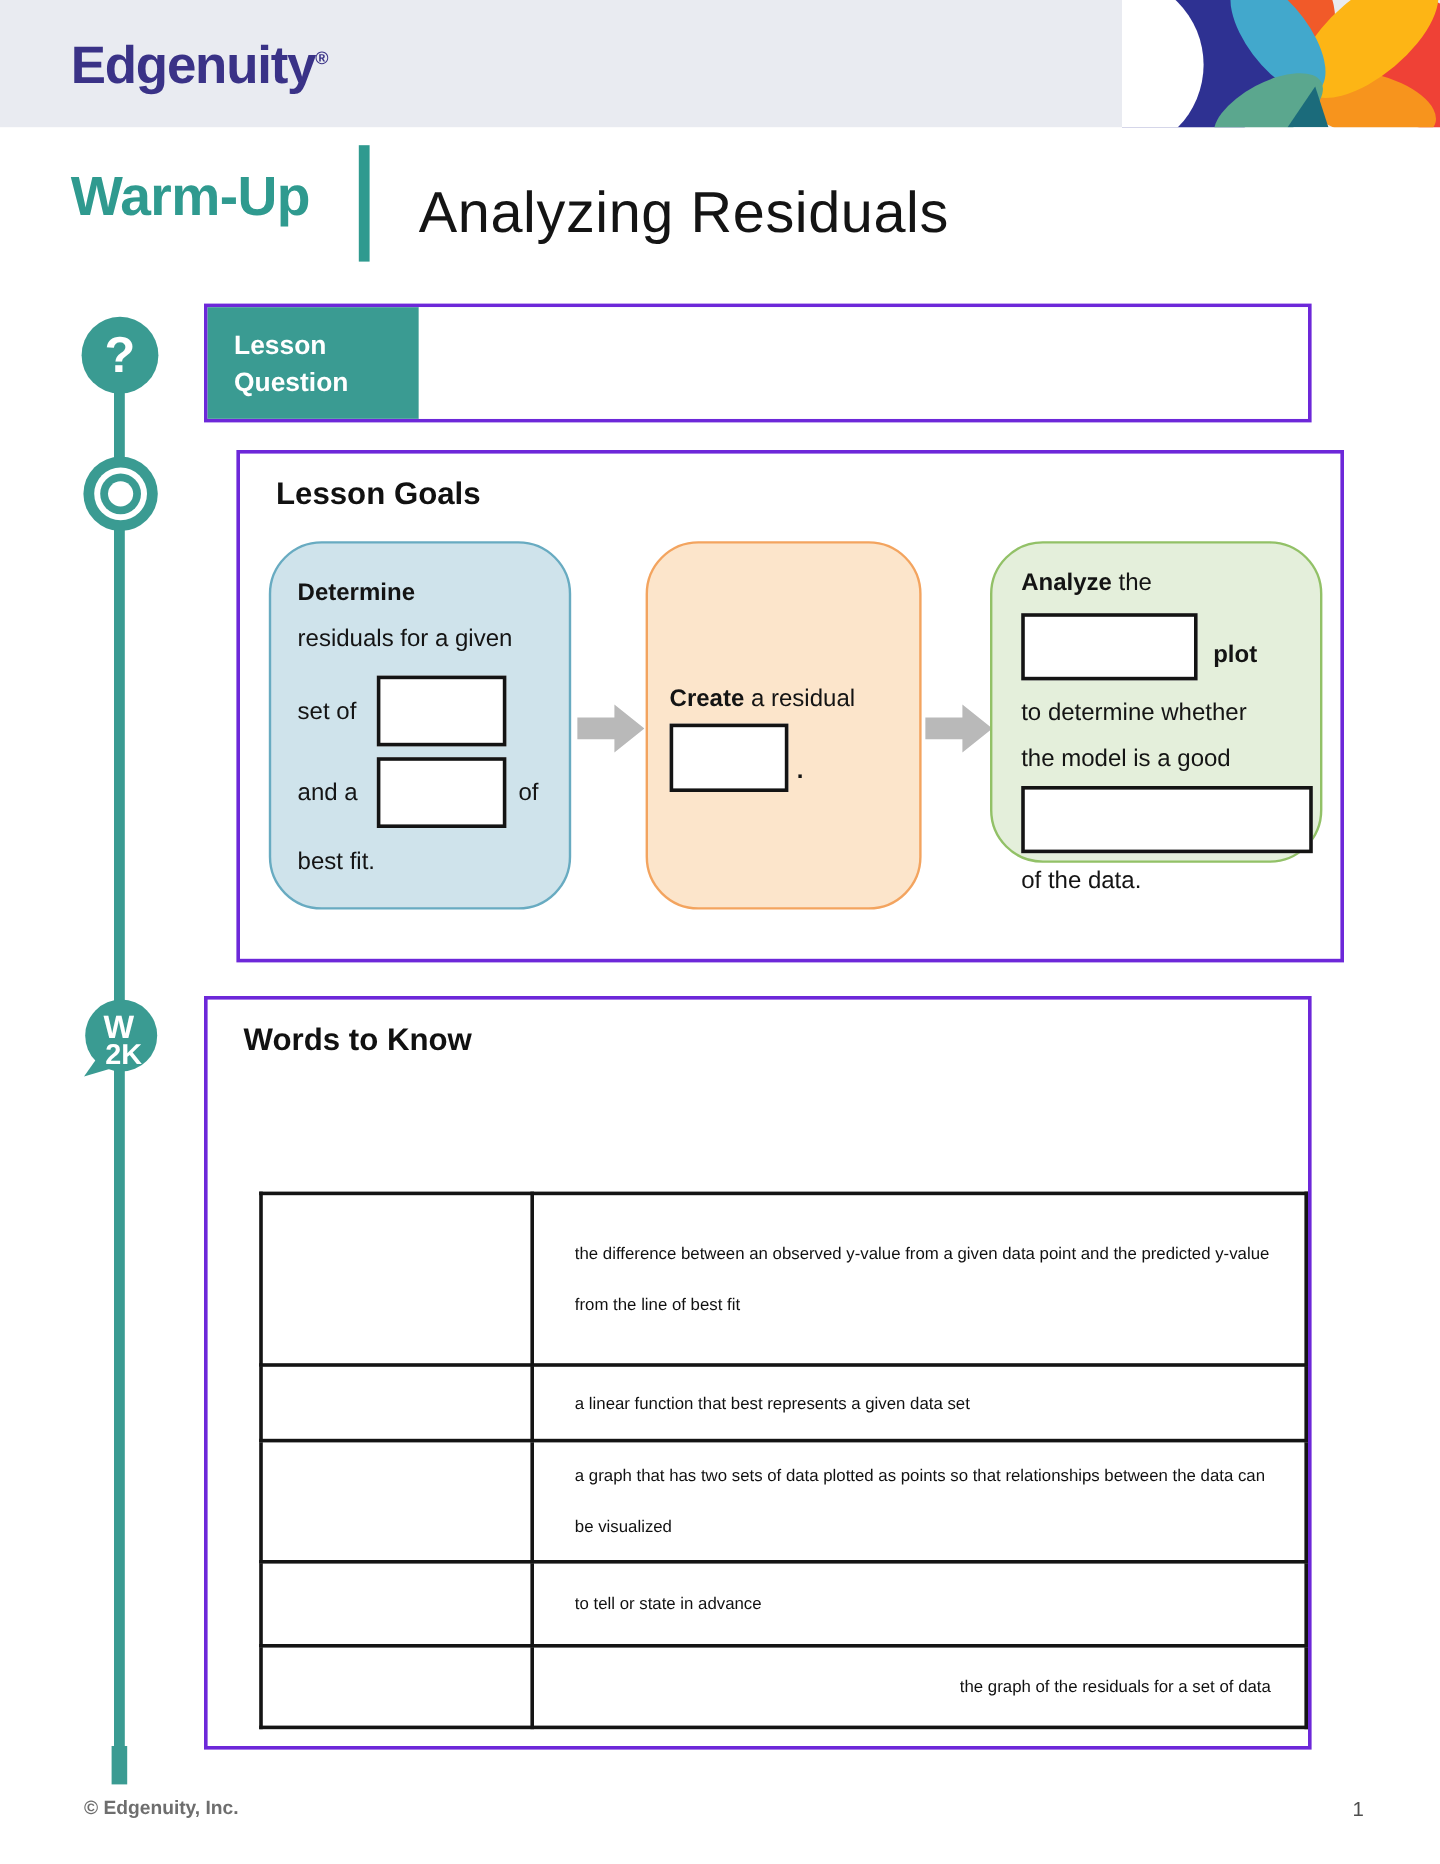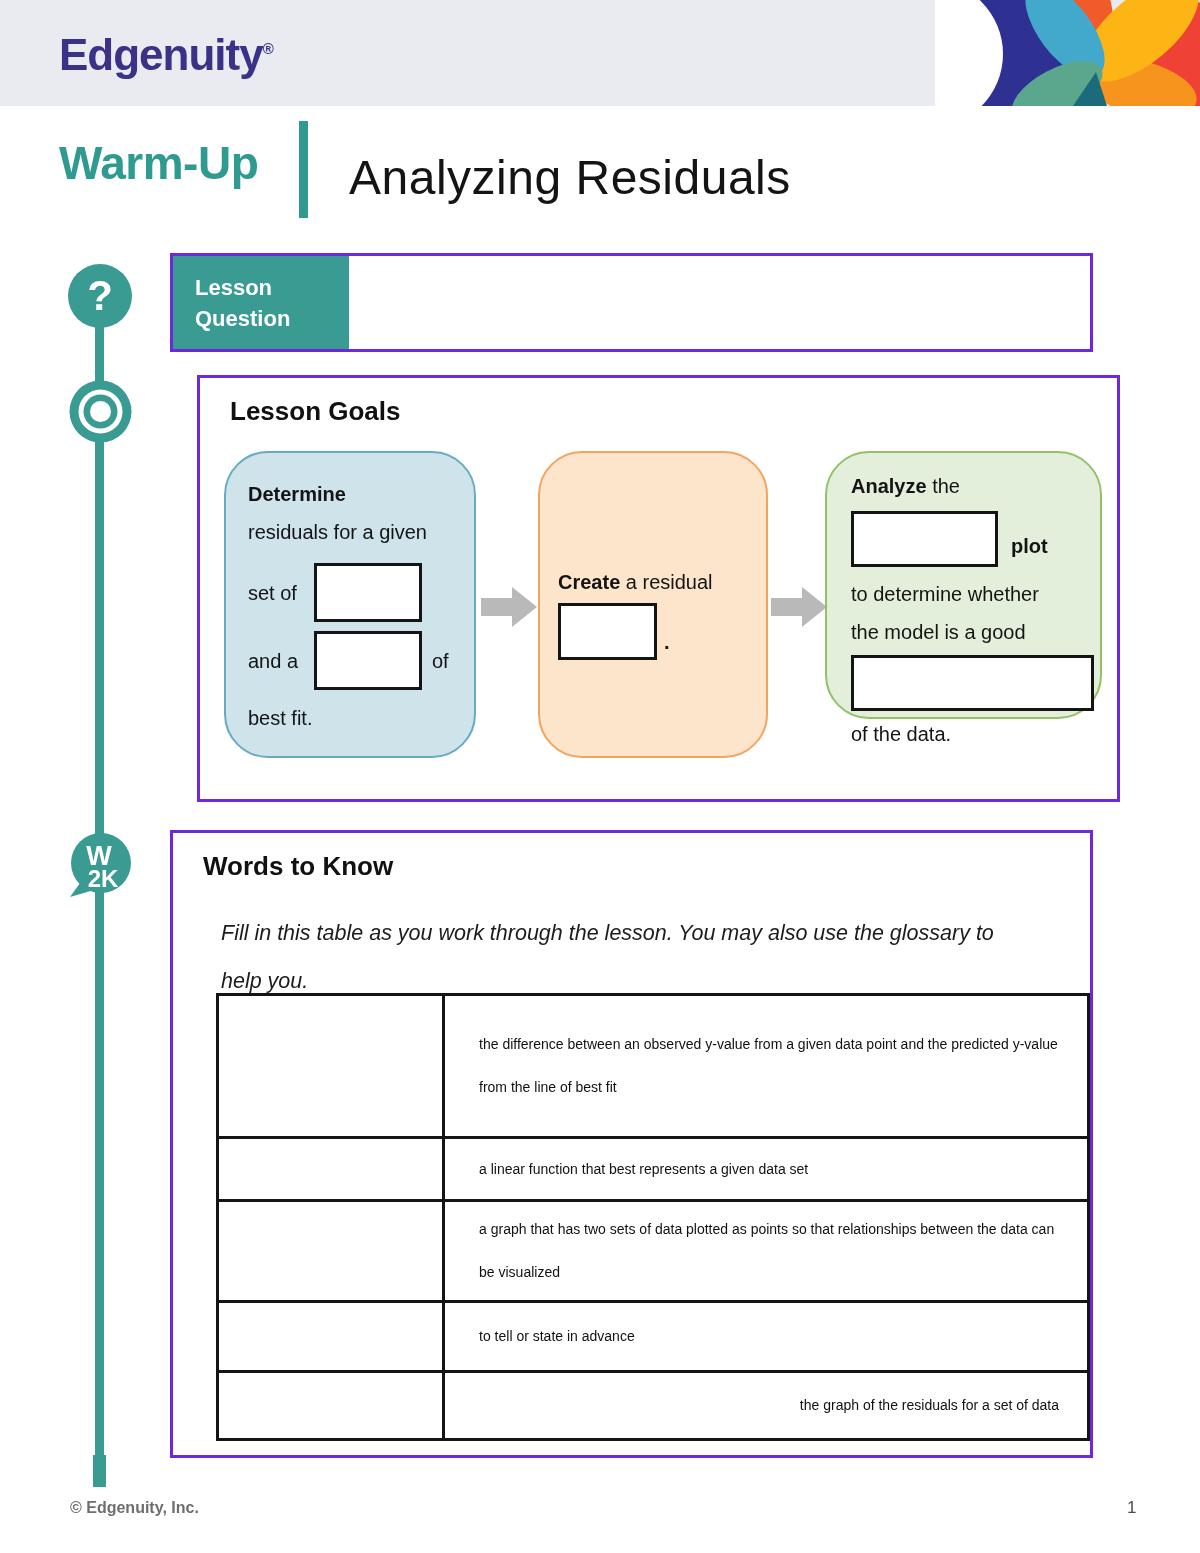"Fill in this table as" div.w2k-instruction { html: <div> <span>Fill in this table as you work through the lesson. You may also use the glossary to</span> <span>help you.</span> </div> -> none }
